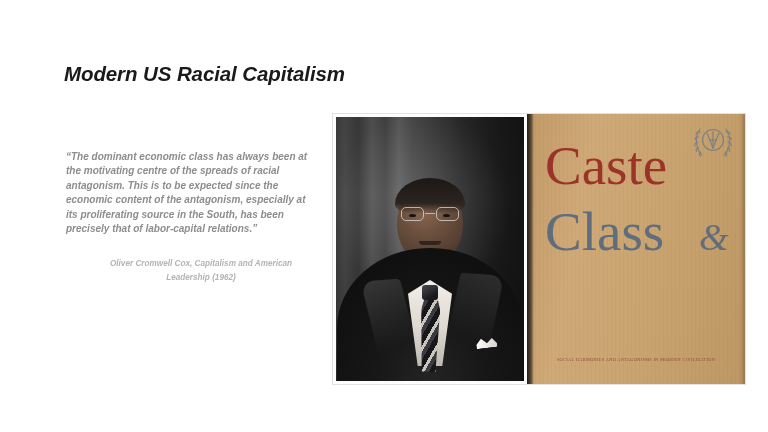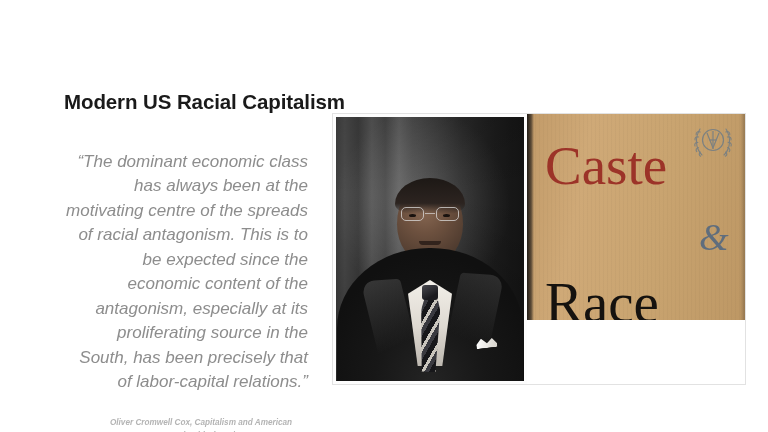"Modern US Racial Capitalism" #slide-title { font-style: none -> italic; margin-top: 28px -> none }
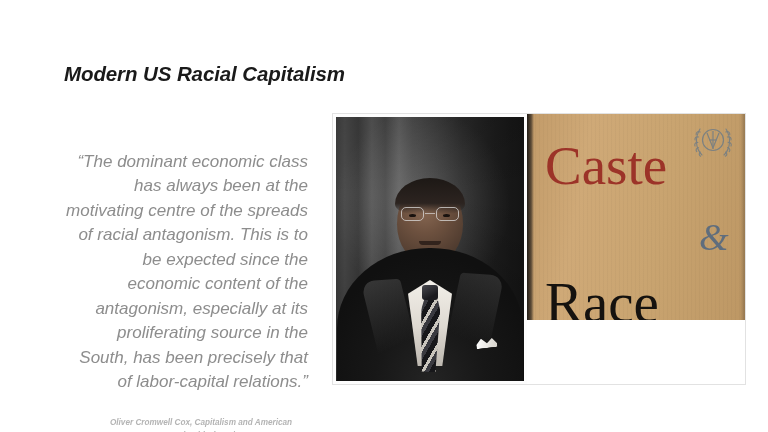"“The dominant economic class has" #quote-text { font-size: 17px -> 10px; font-weight: normal -> bold; text-align: right -> left }
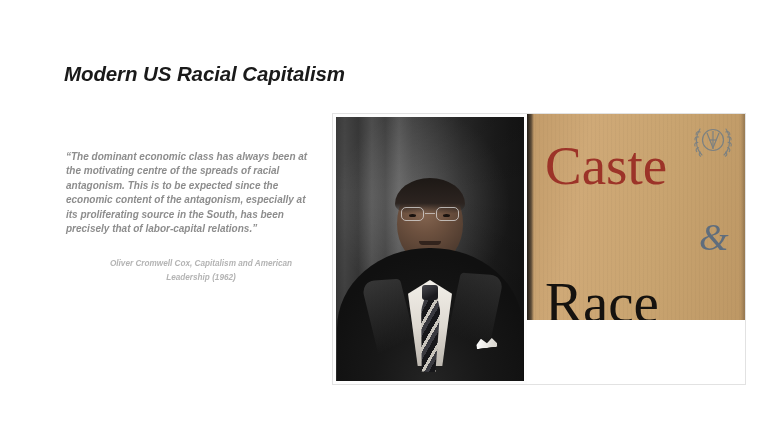"Caste" #book-cover { height: 206px -> 270px }
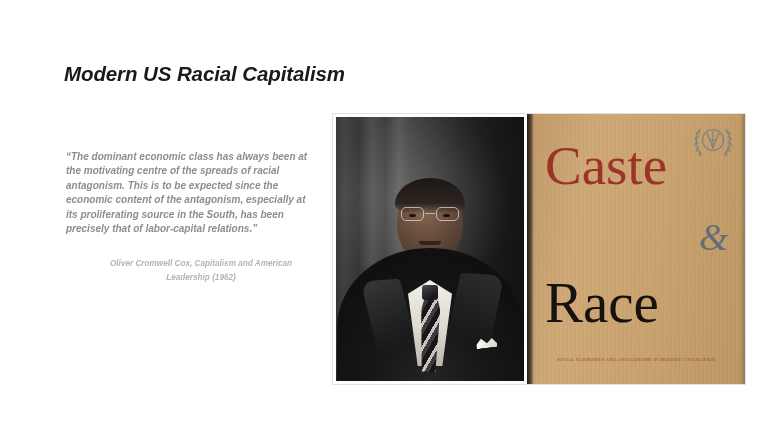"Class" div.book-title { html: none -> <div>Class</div> }
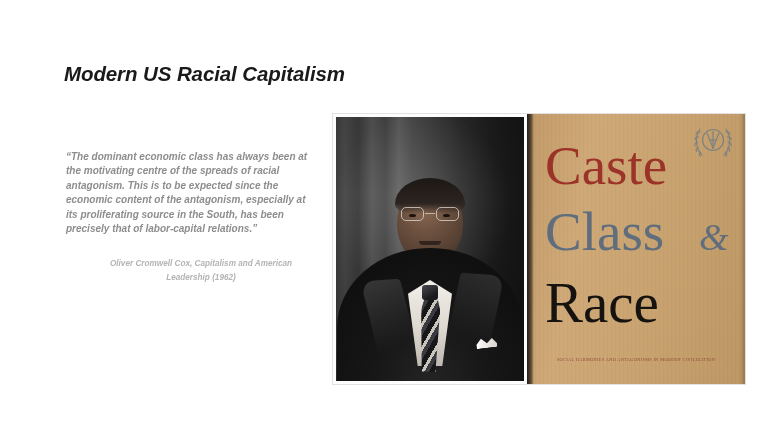"Race" div.book-title { html: <div>Race</div> -> none }
